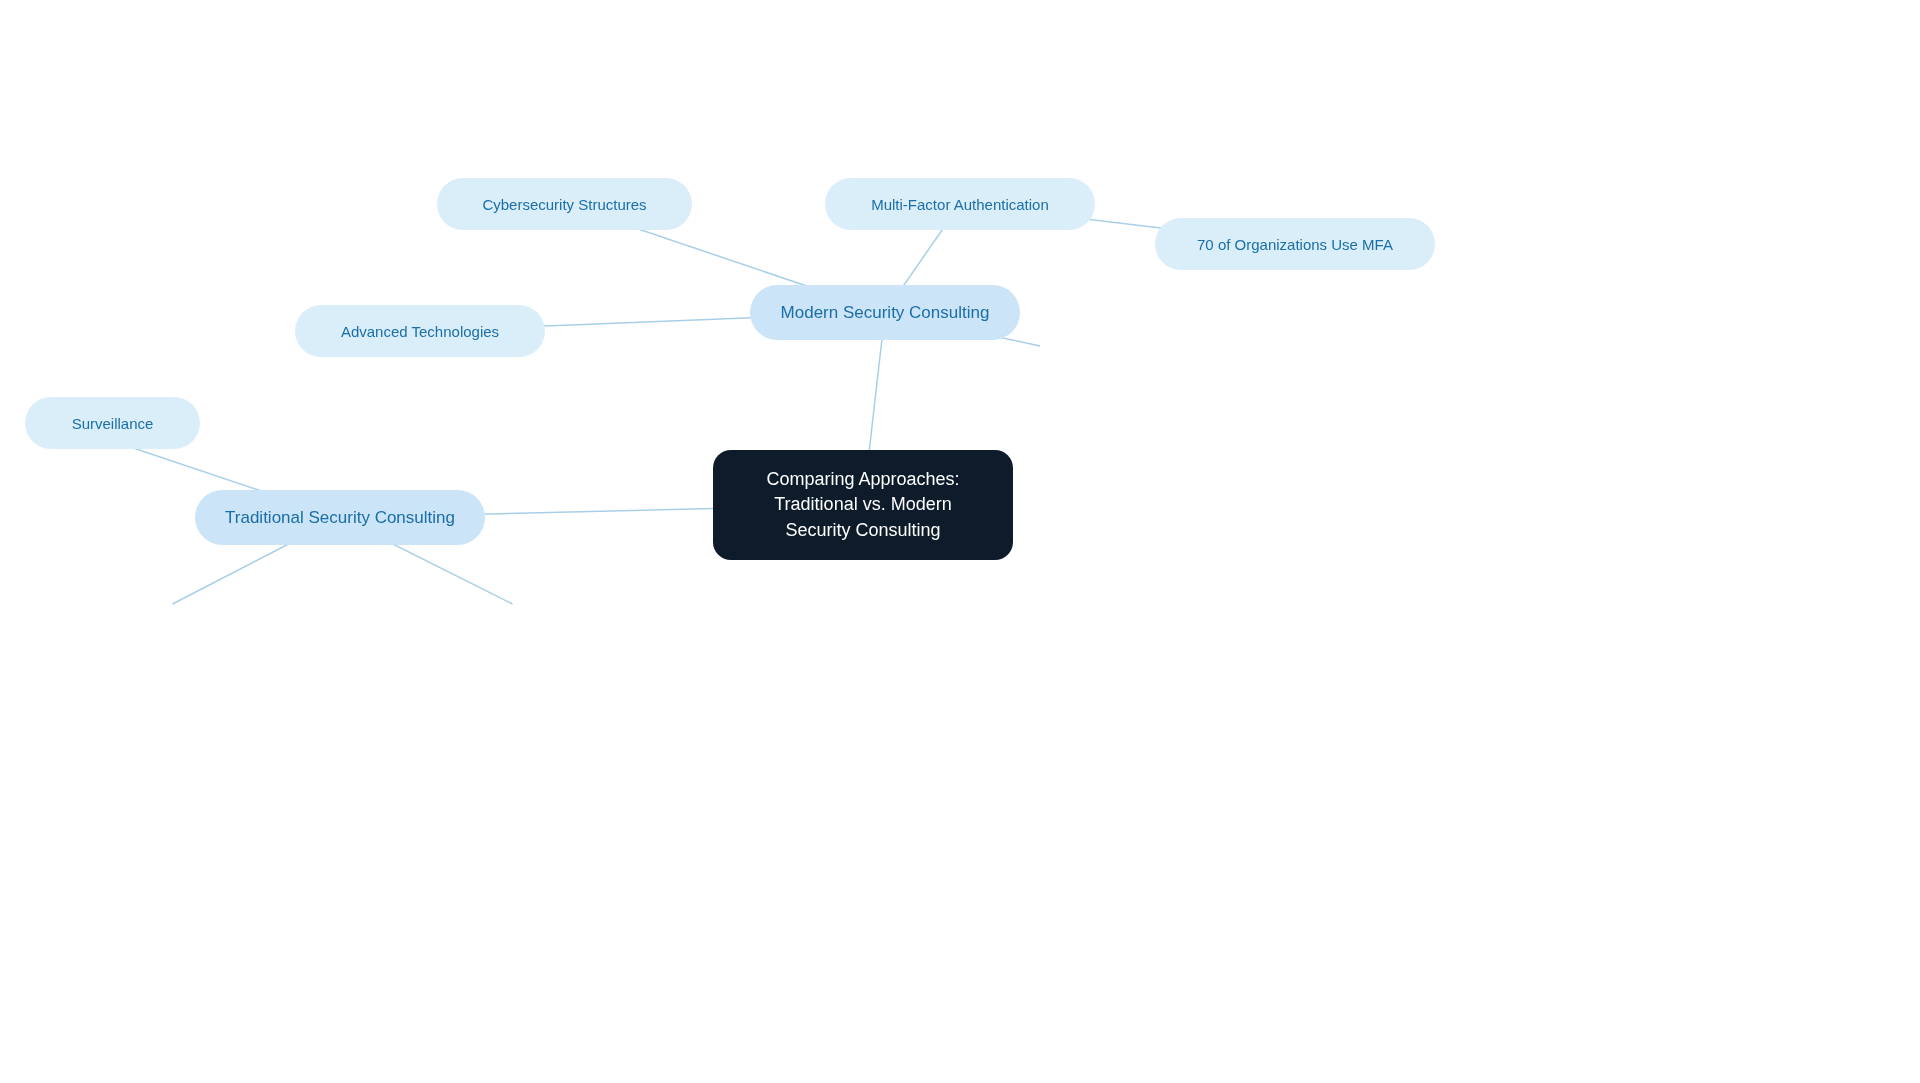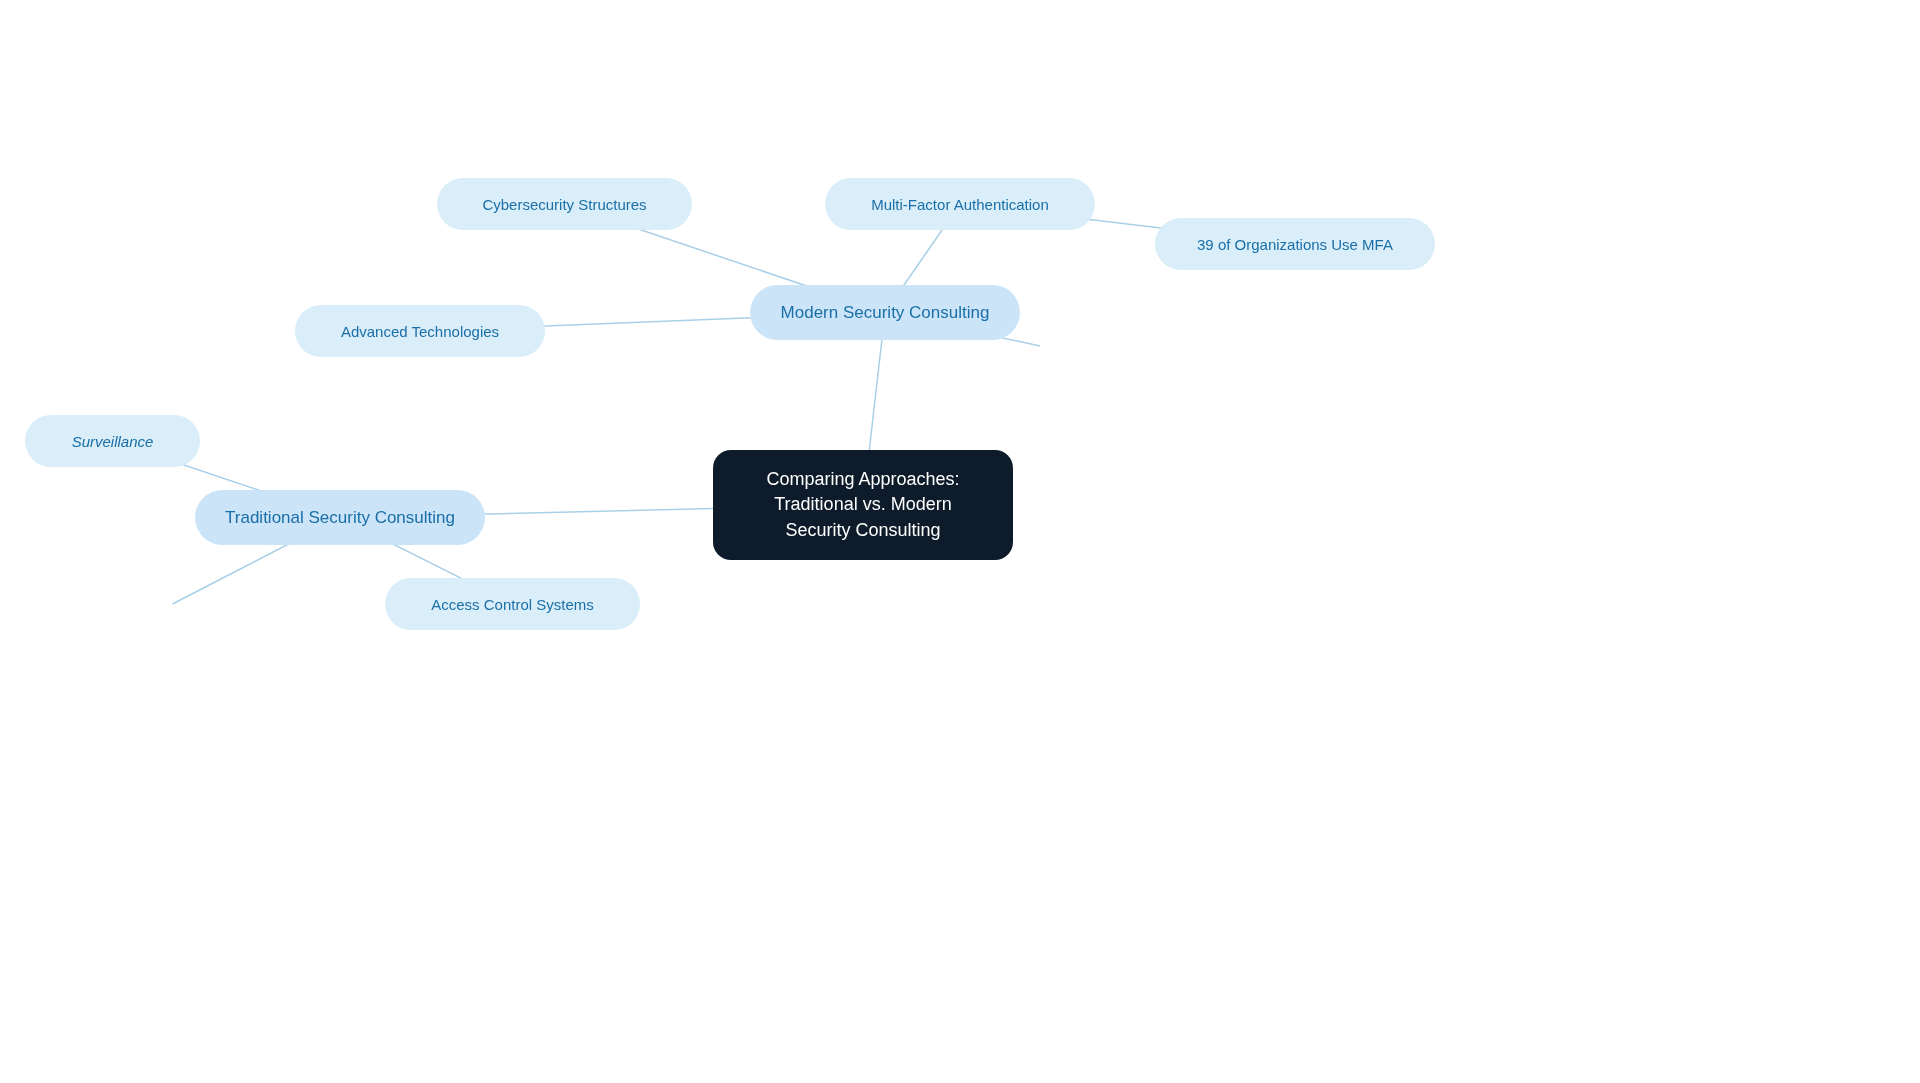"39 of Organizations Use MFA" div.node { text: 39 -> 70 }
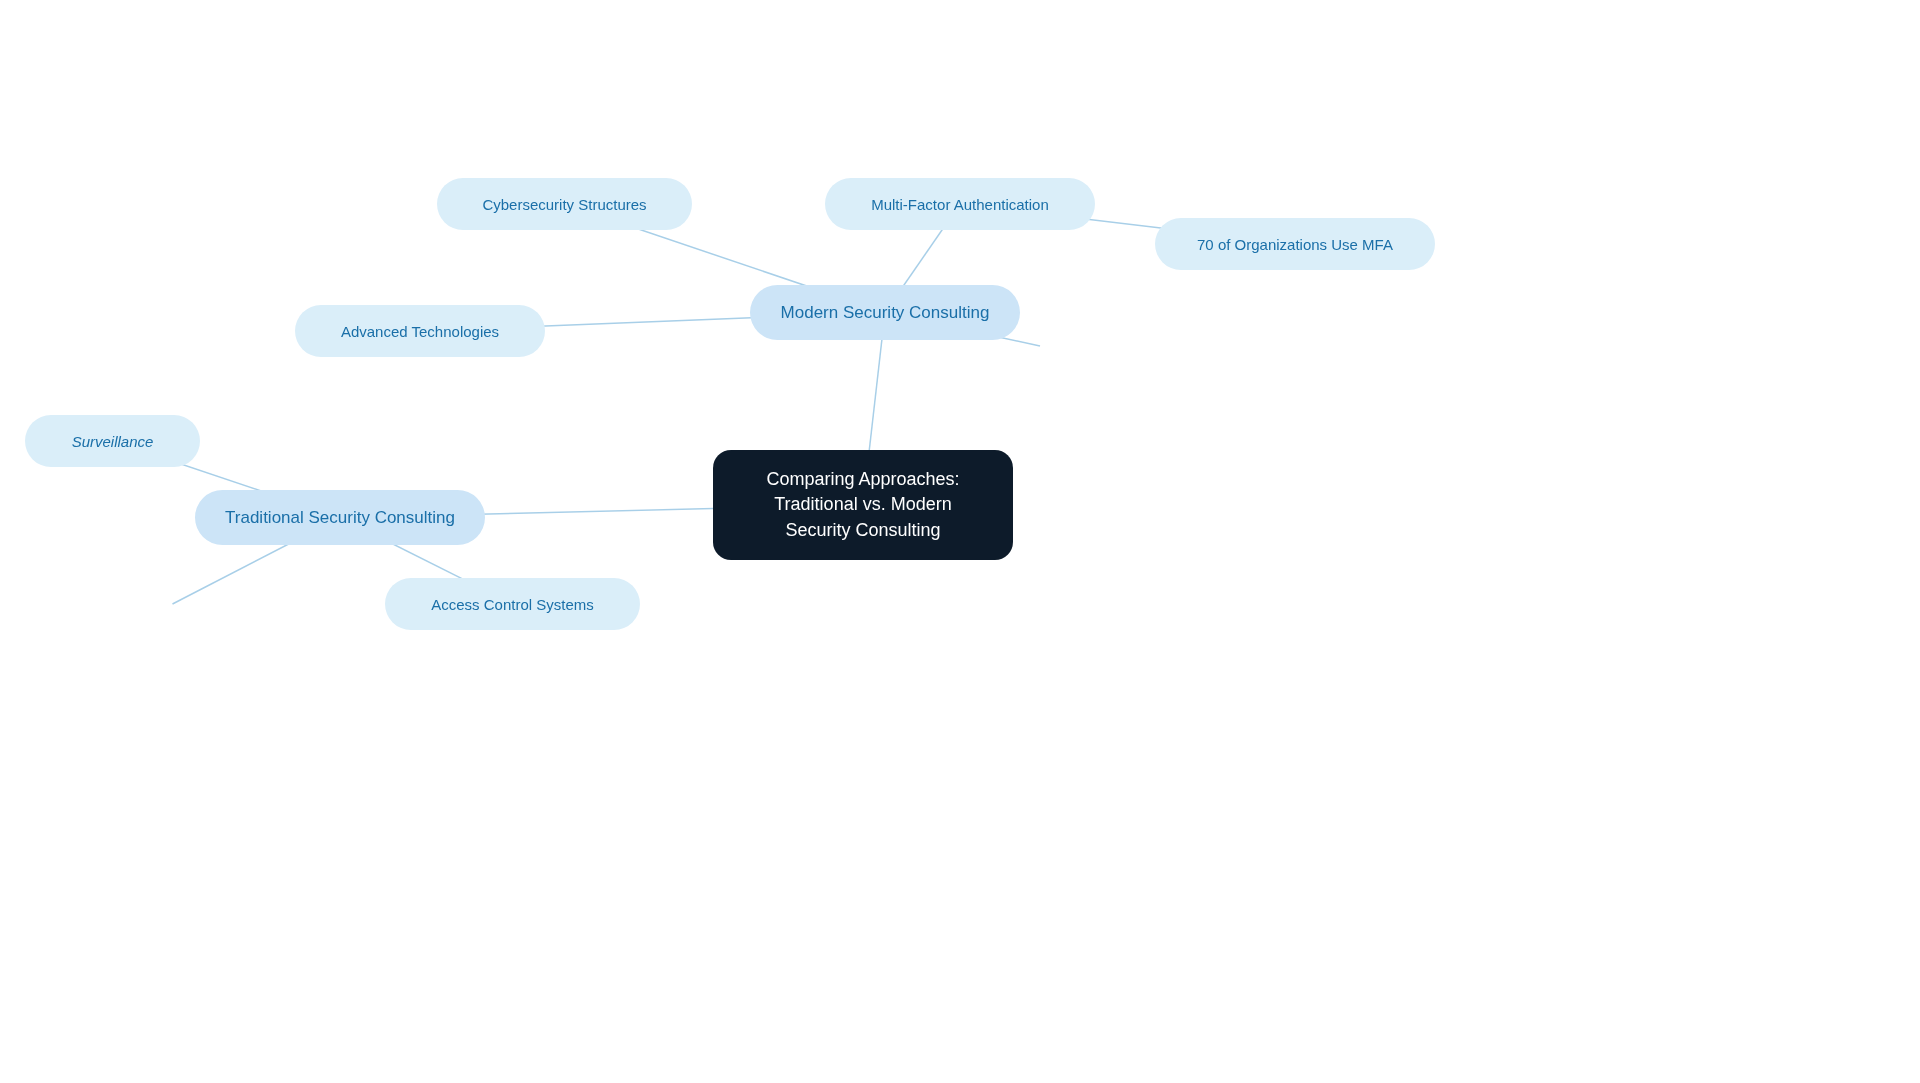"Surveillance" div.node { font-style: italic -> none; top: 415px -> 397px }
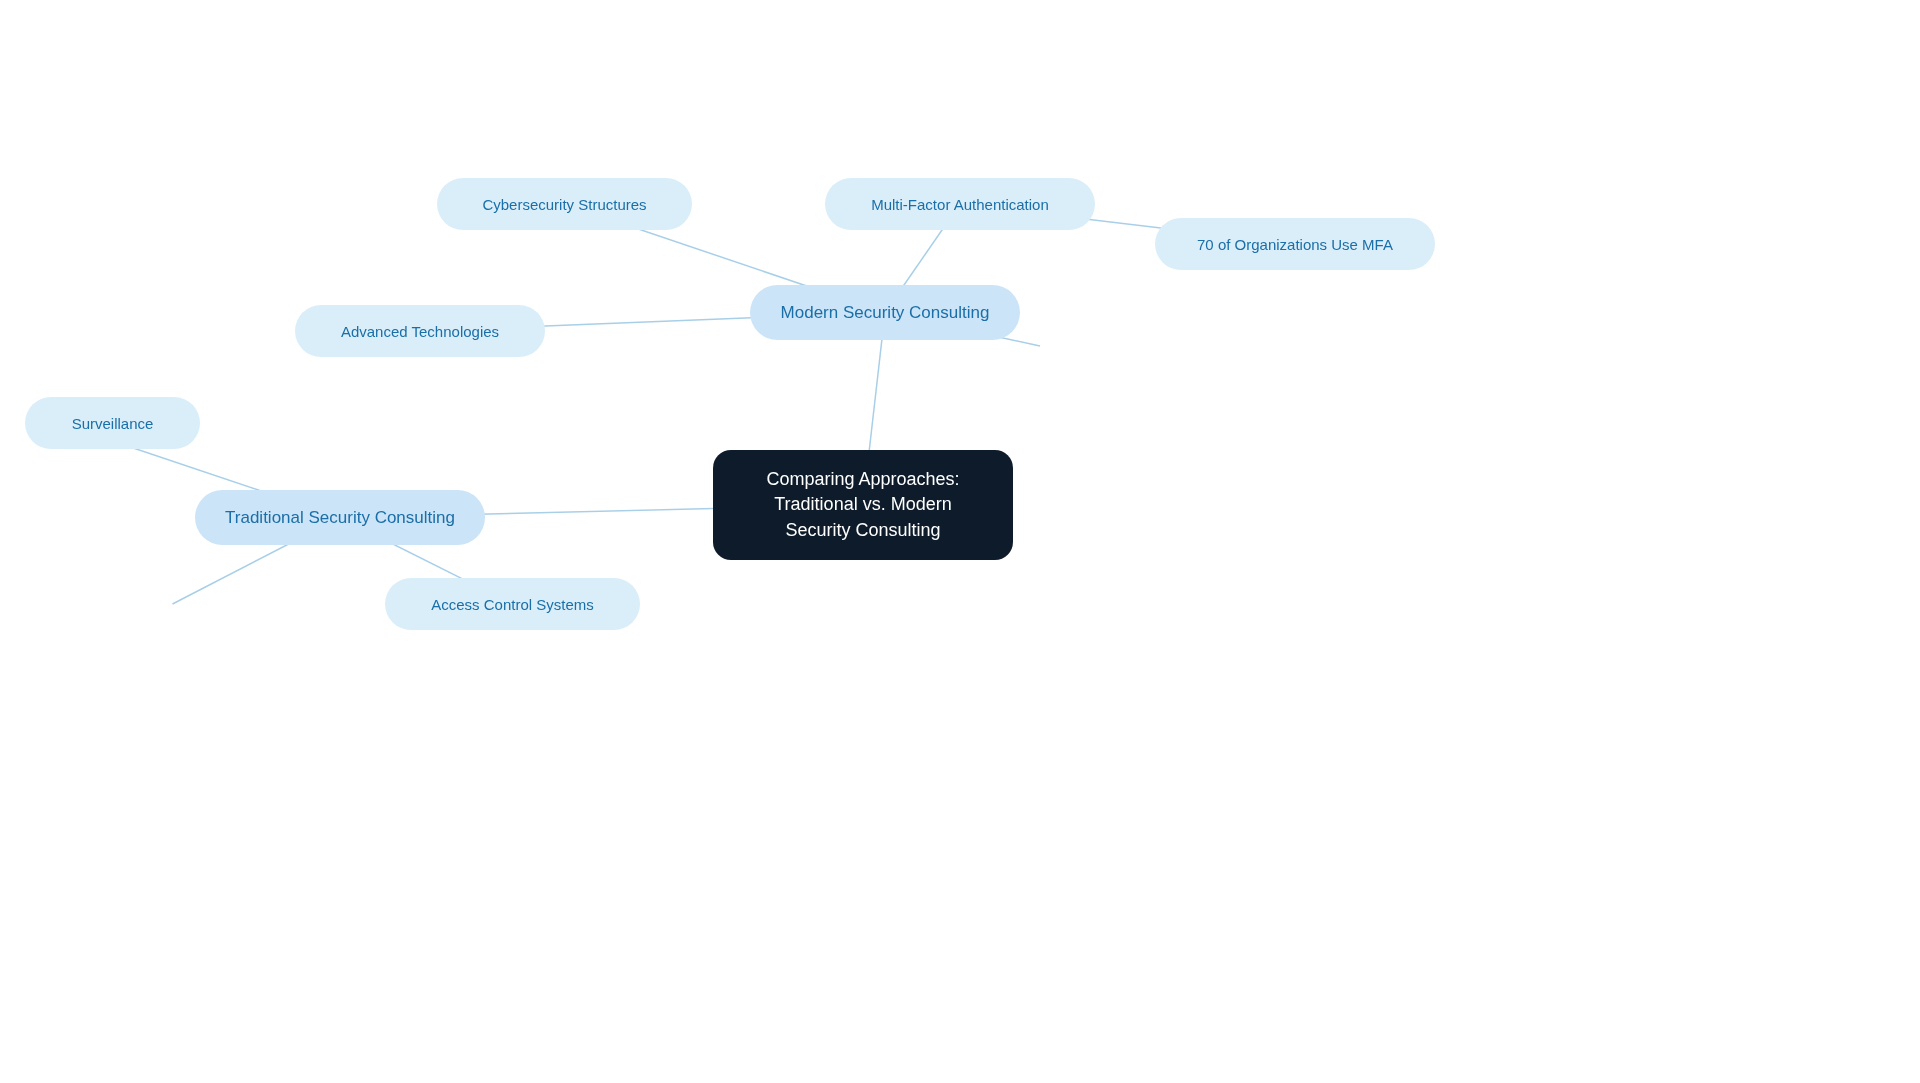"Access Control Systems" div.node { html: <div>Access Control Systems</div> -> none }
